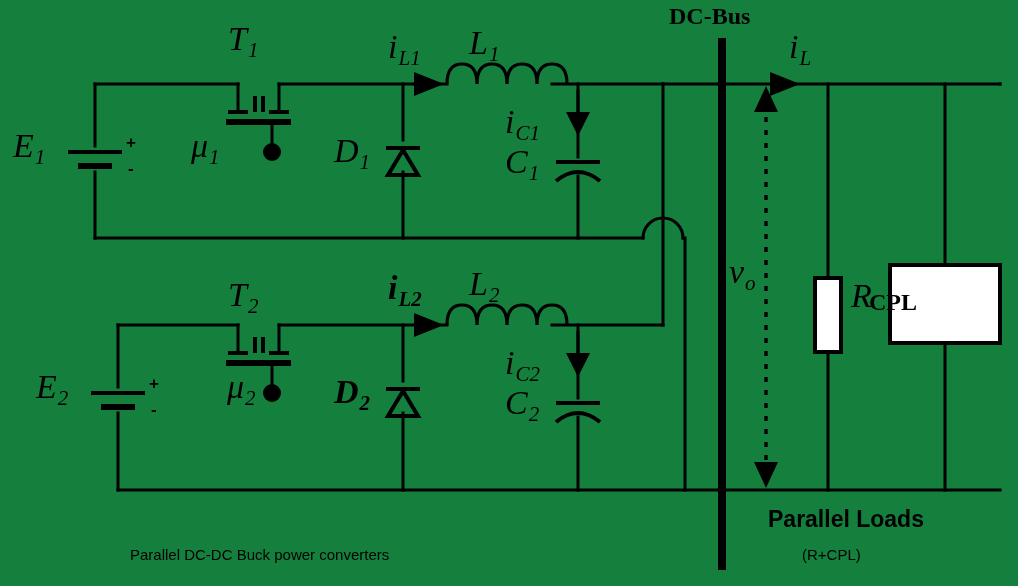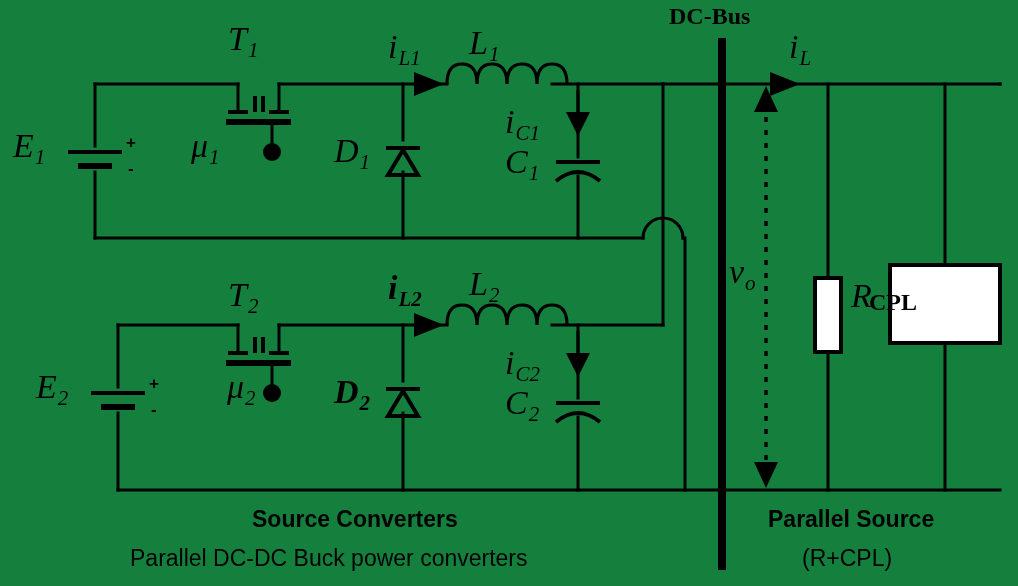"Source Converters" div.lbl { html: <div>Source Converters</div> -> none }
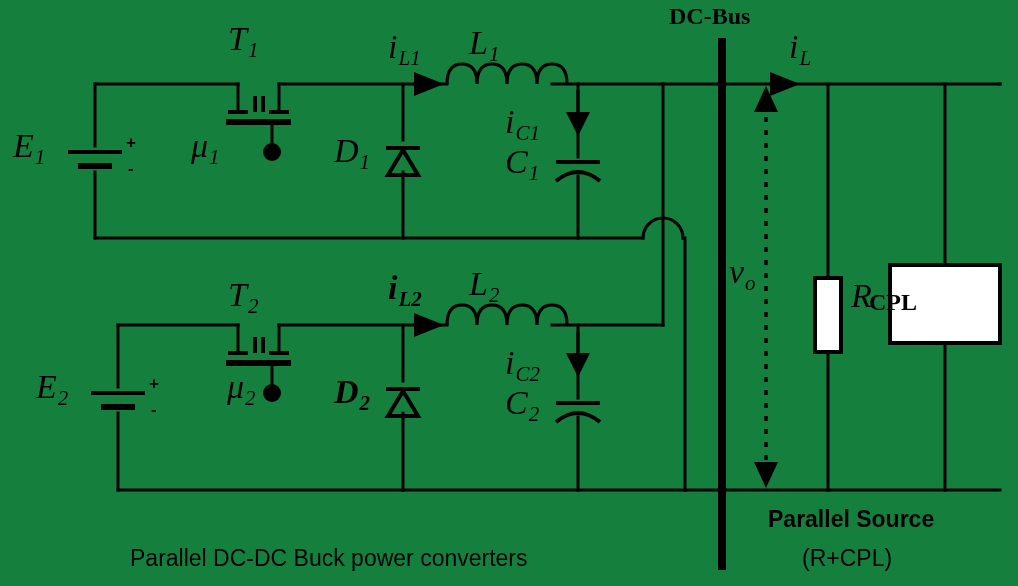"Parallel Source" div.lbl { text: Source -> Loads }
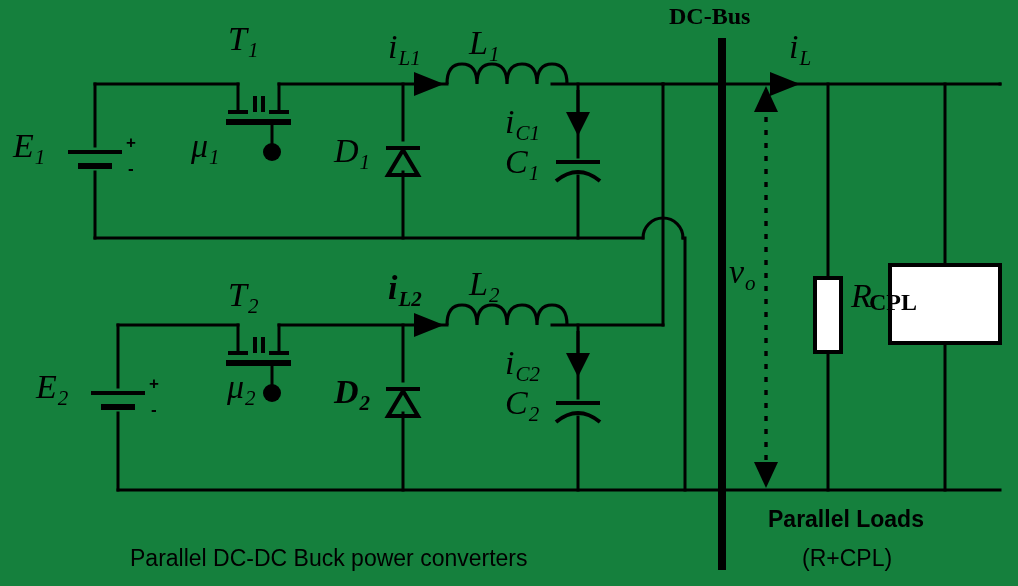"Parallel DC-DC Buck power converters" .cap-reg { font-size: 23px -> 15px }
